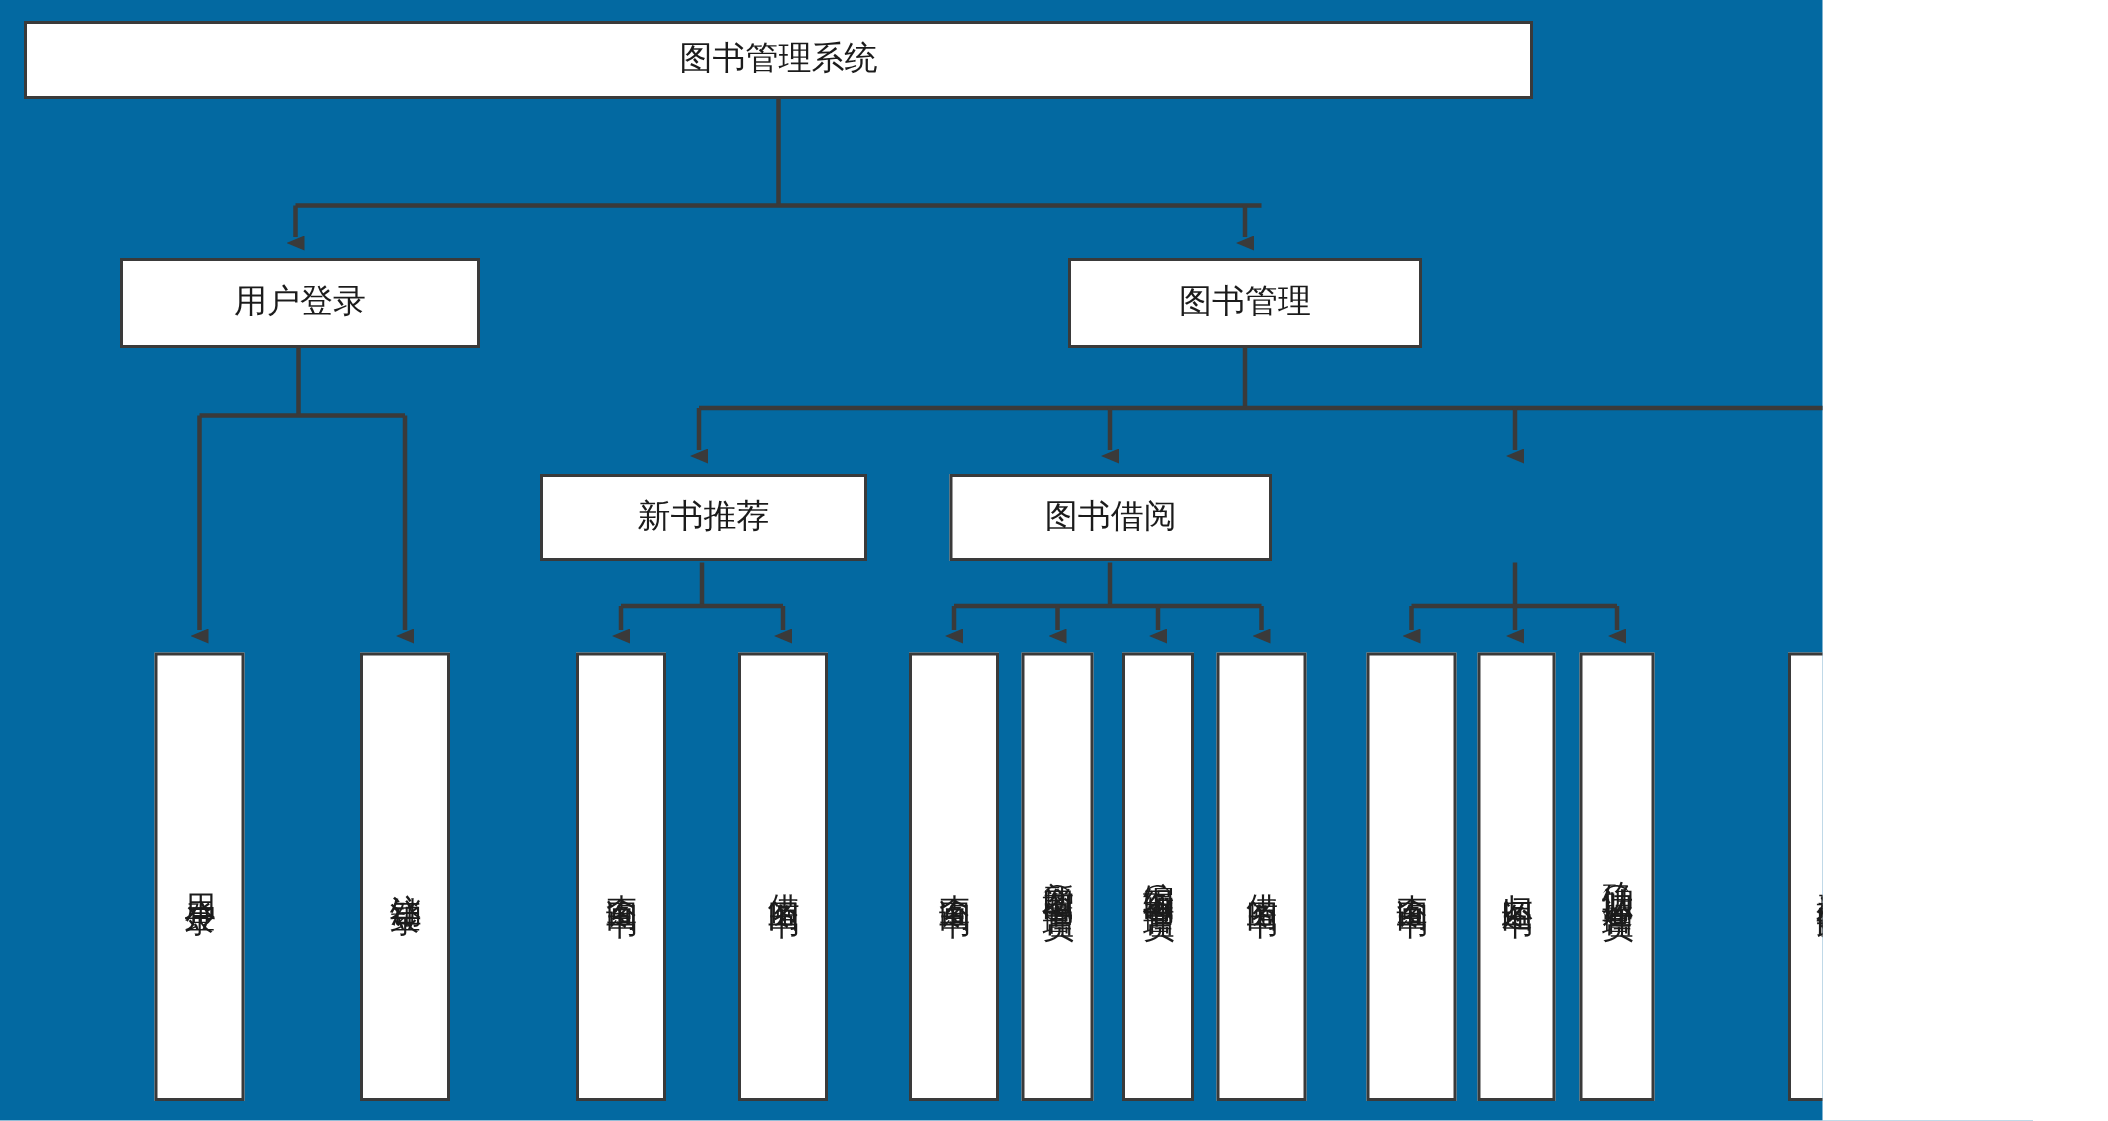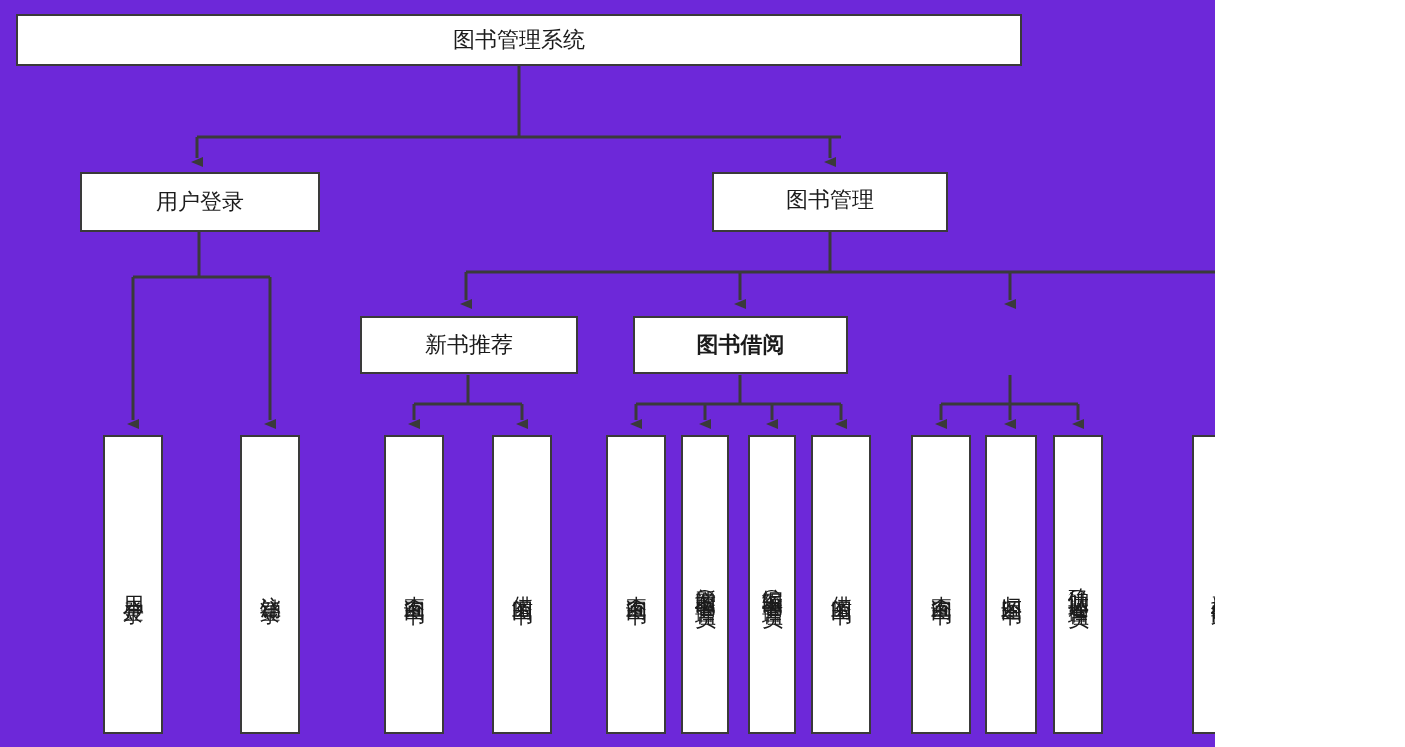"图书管理系统" #canvas { background: #6d28d9 -> #0369a1 }
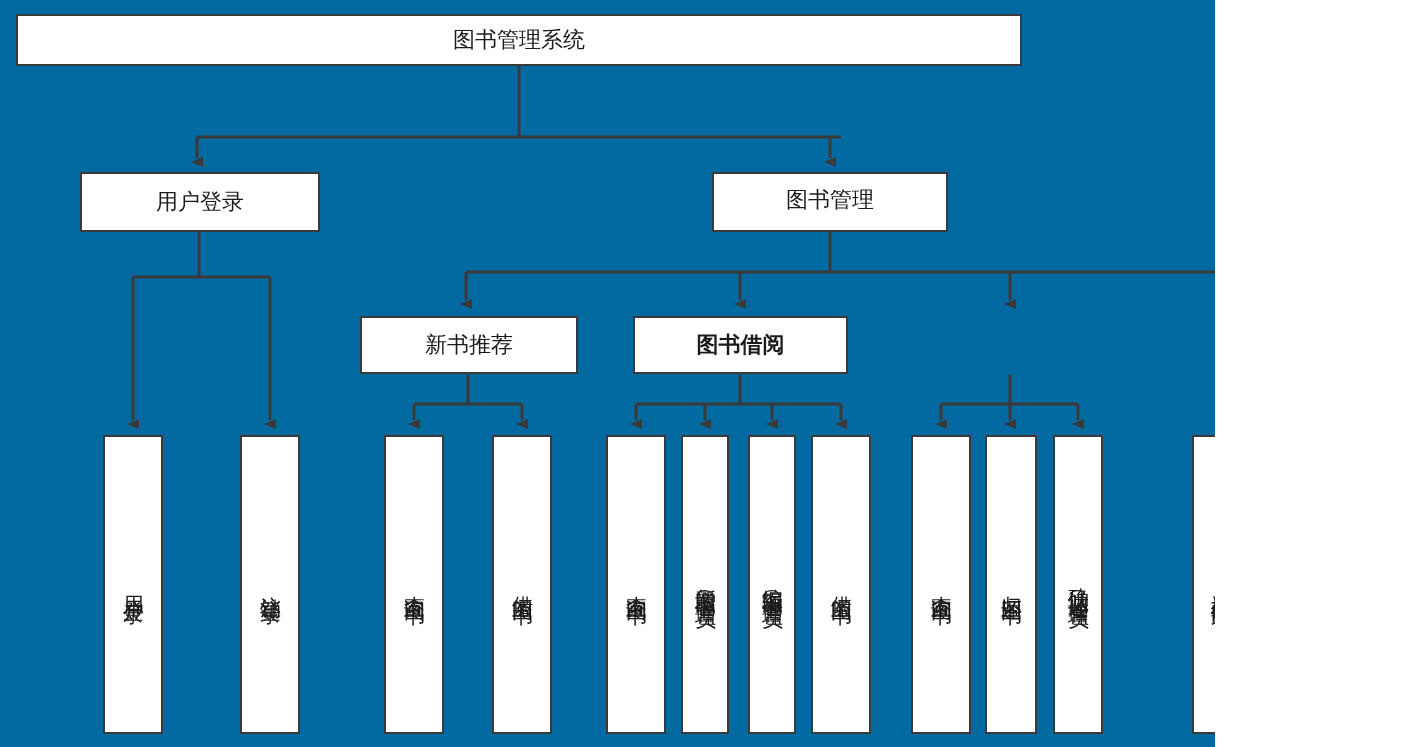"图书管理" div.node { font-family: Liberation Mono, monospace -> none }
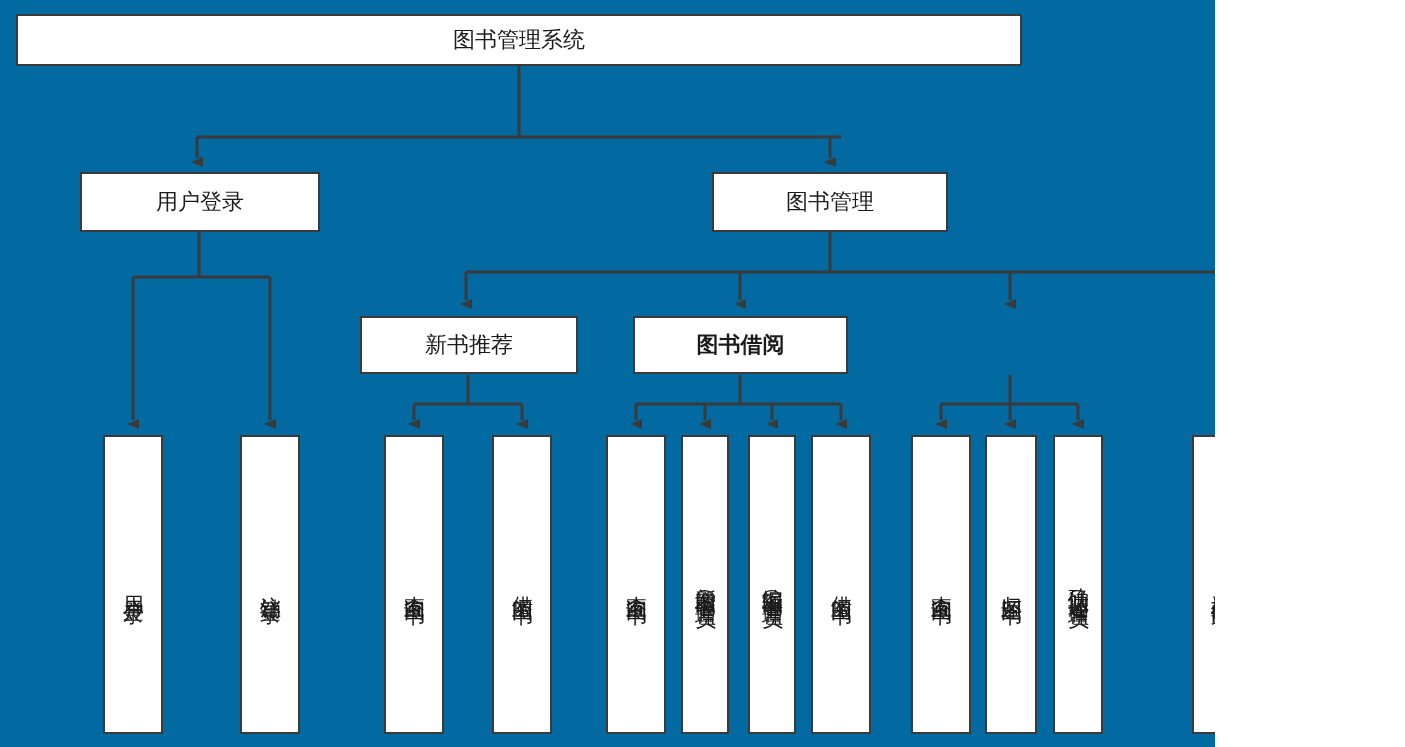"图书借阅" div.node { font-weight: bold -> none }
